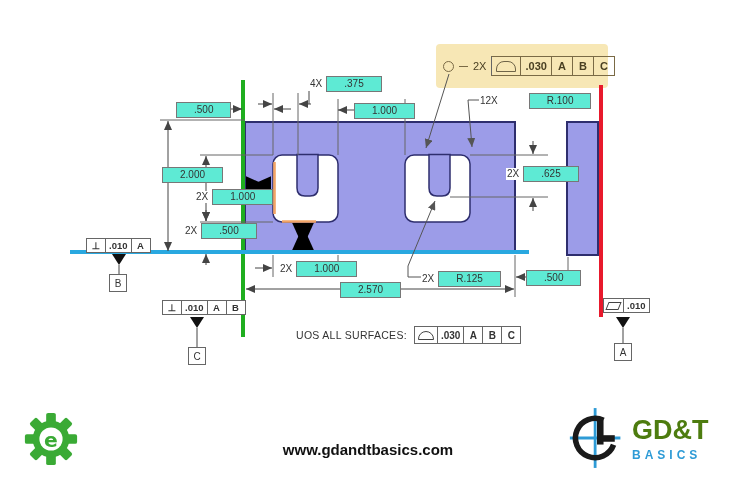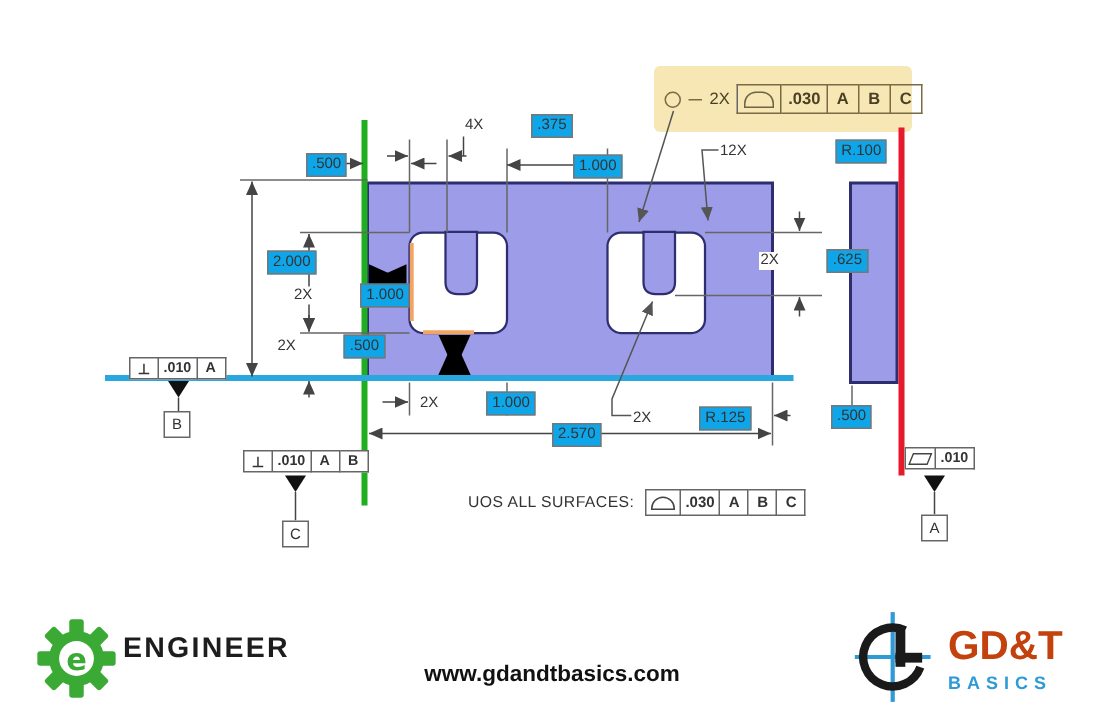".375" .dim .val { background: #0ea5e9 -> #5eead4; margin-left: 28px -> none; padding: 2px 3px -> 2px 17px }
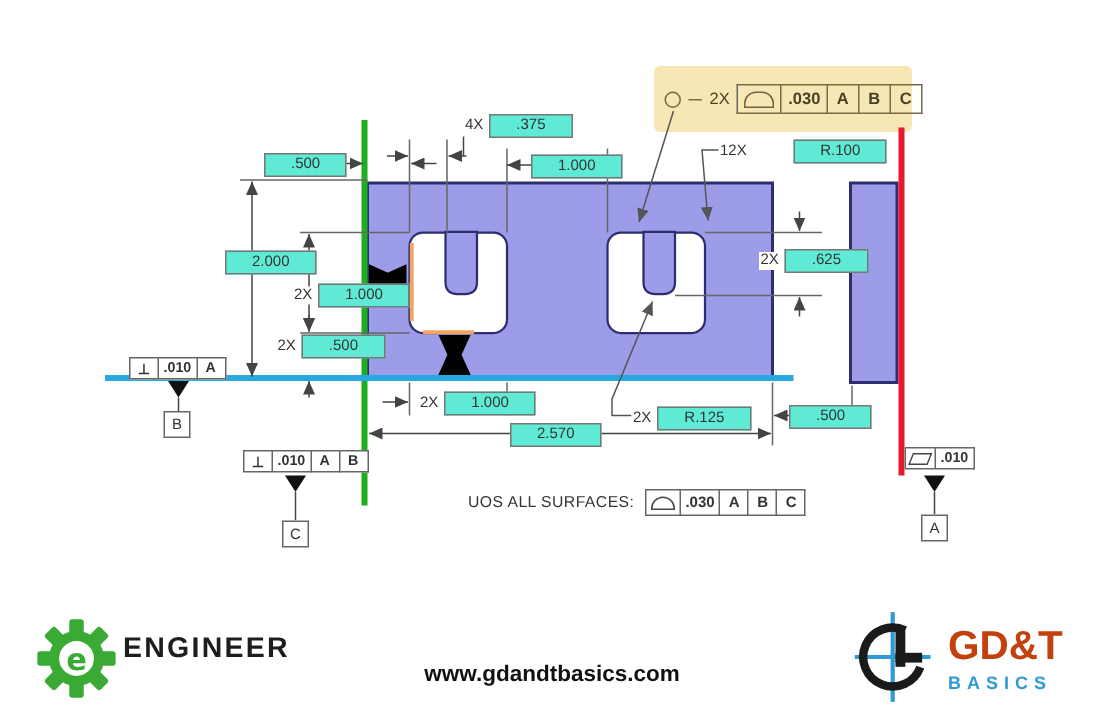"2.000" div.dim { left: 150px -> 162px }
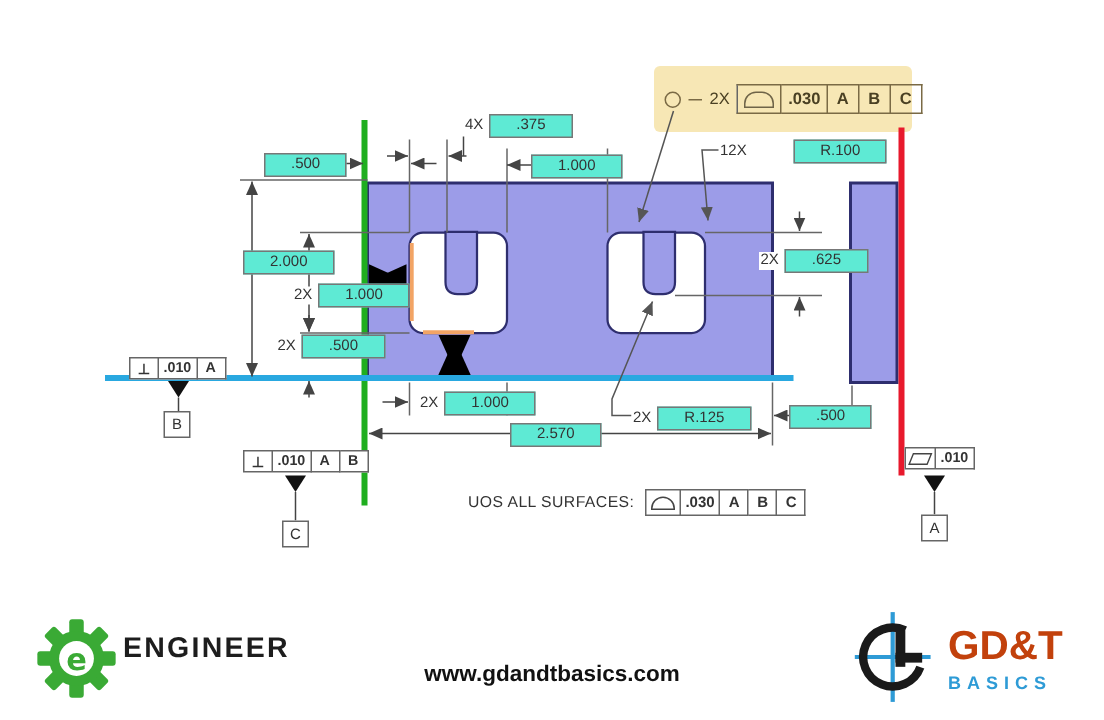"UOS ALL SURFACES:" .uos { margin-left: 16px -> none }
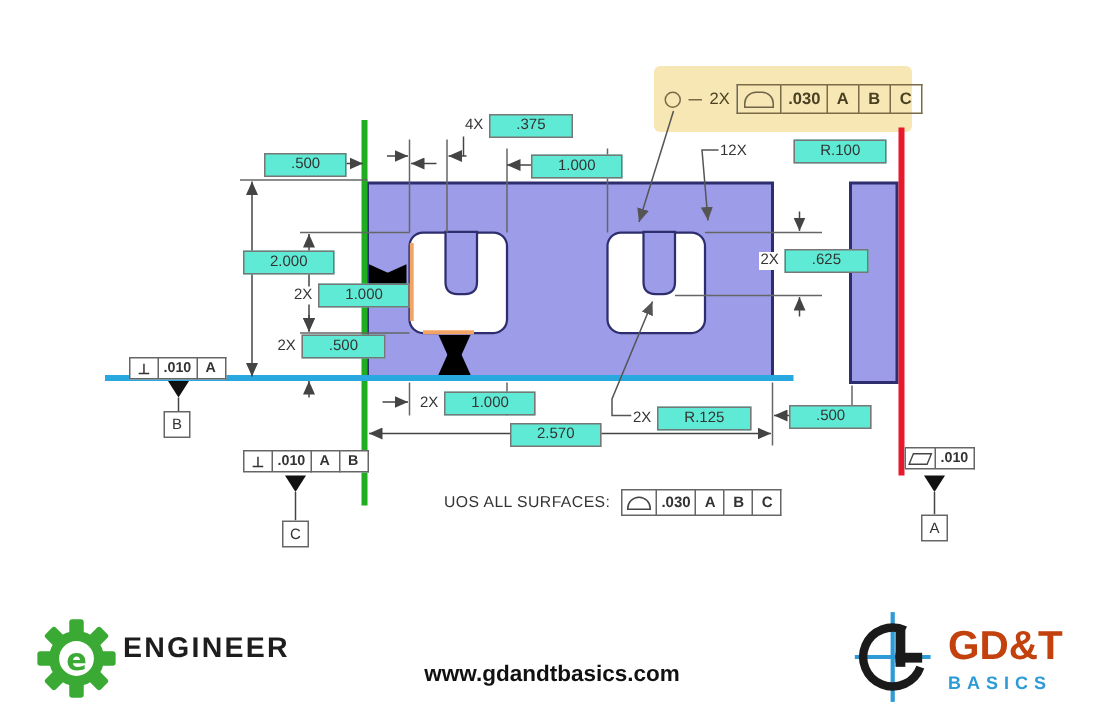"ENGINEER" div.ee-text1 { html: <div>ENGINEER</div> -> none }
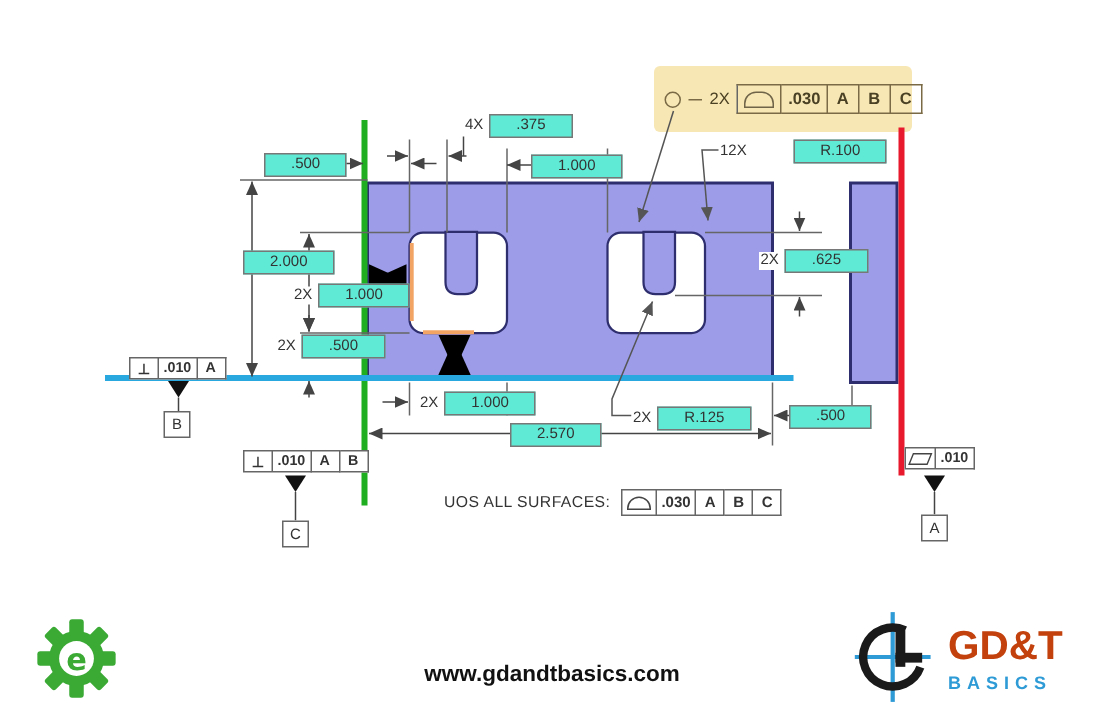"GD&T" .gdt-text1 { color: #c2410c -> #4d7c0f }
